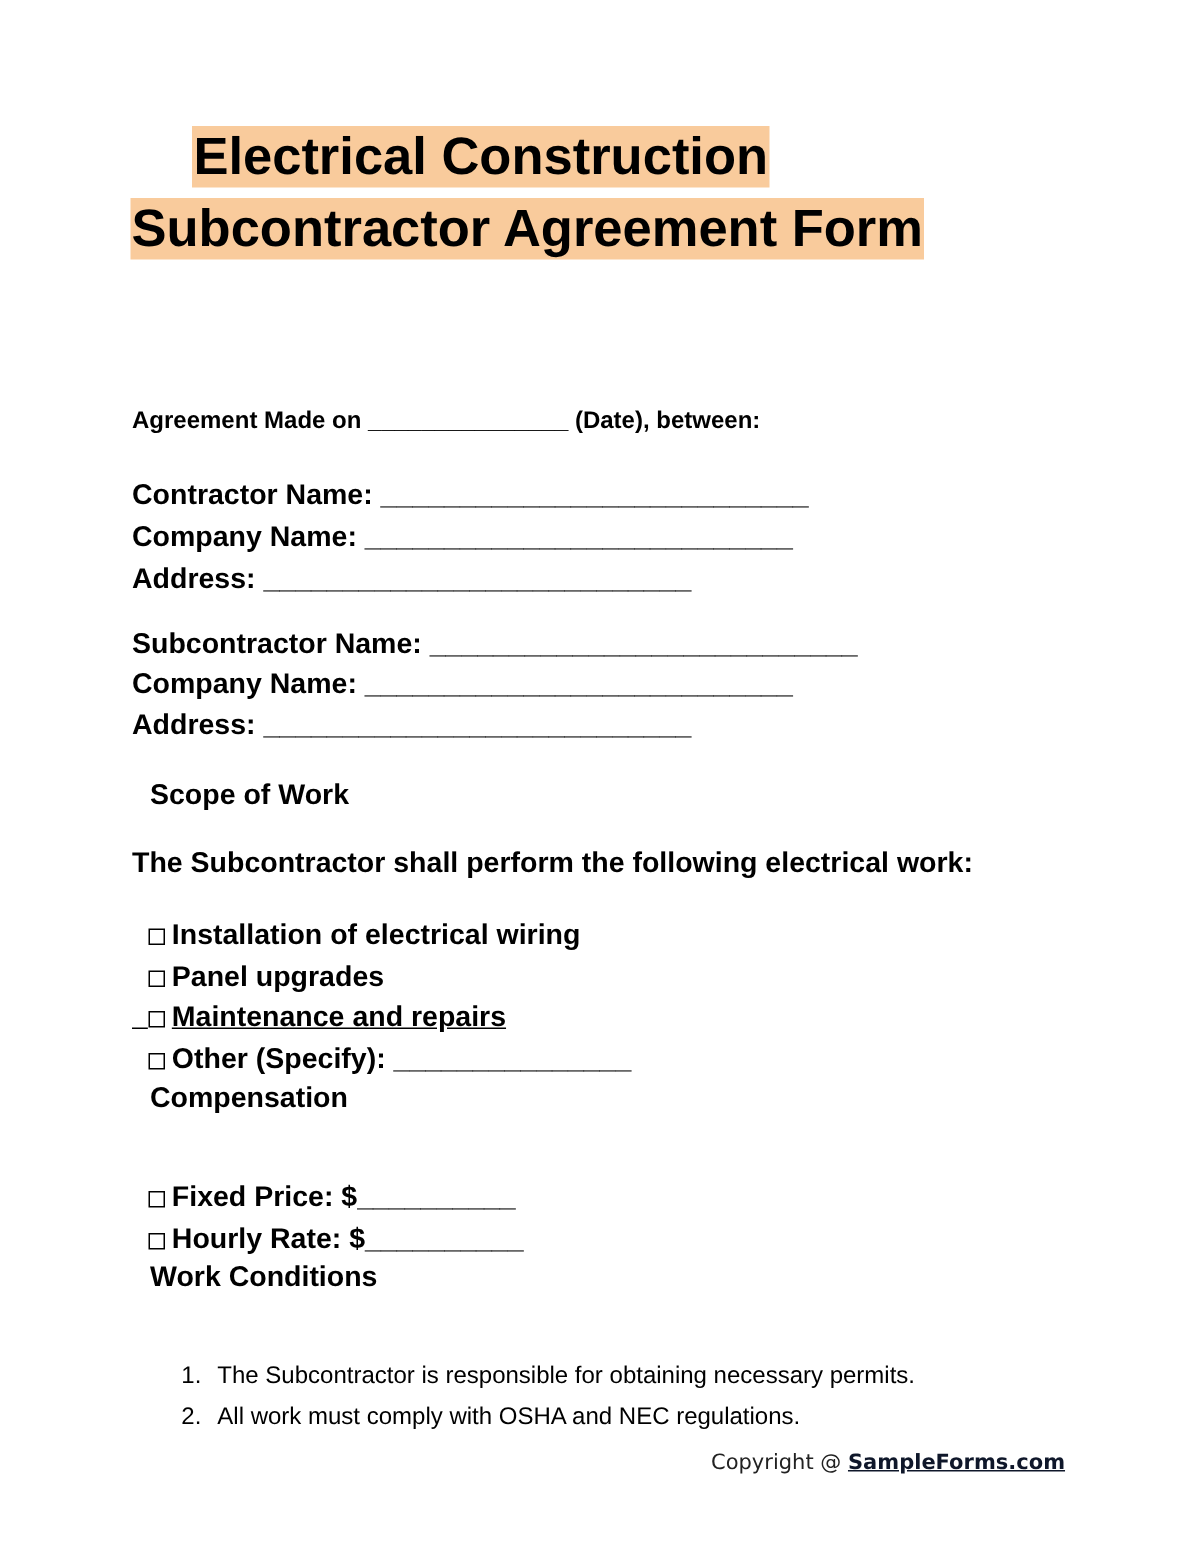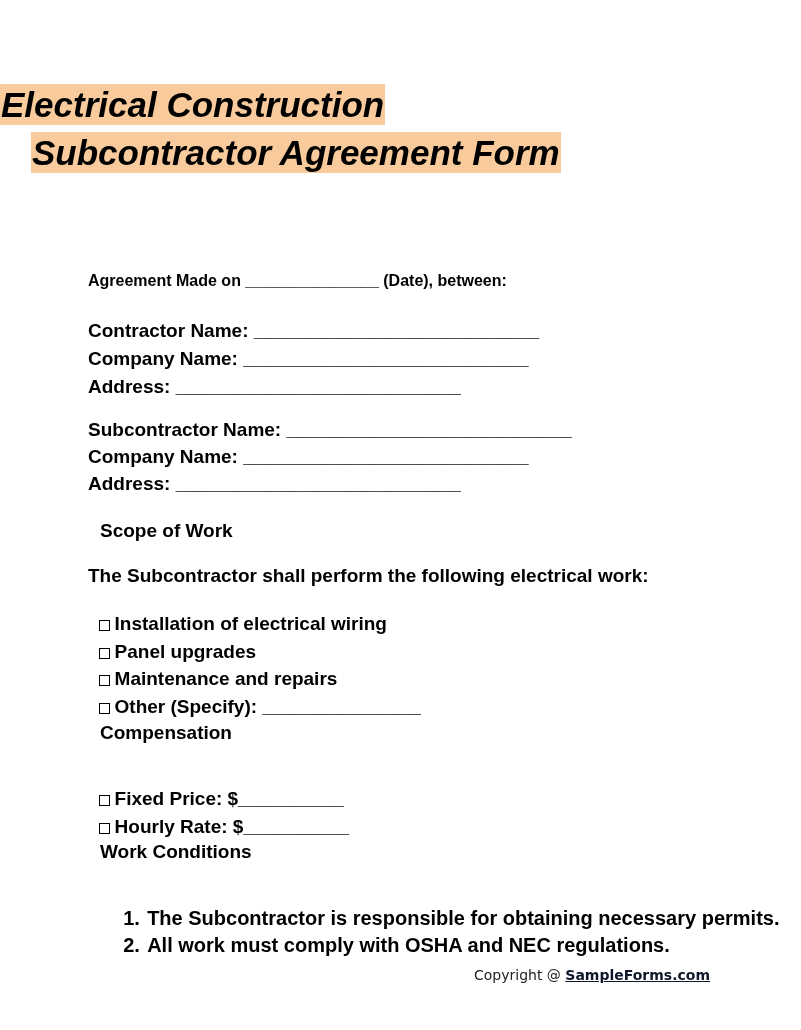"Electrical Construction" .title-wrap { font-style: italic -> none; text-align: left -> center }
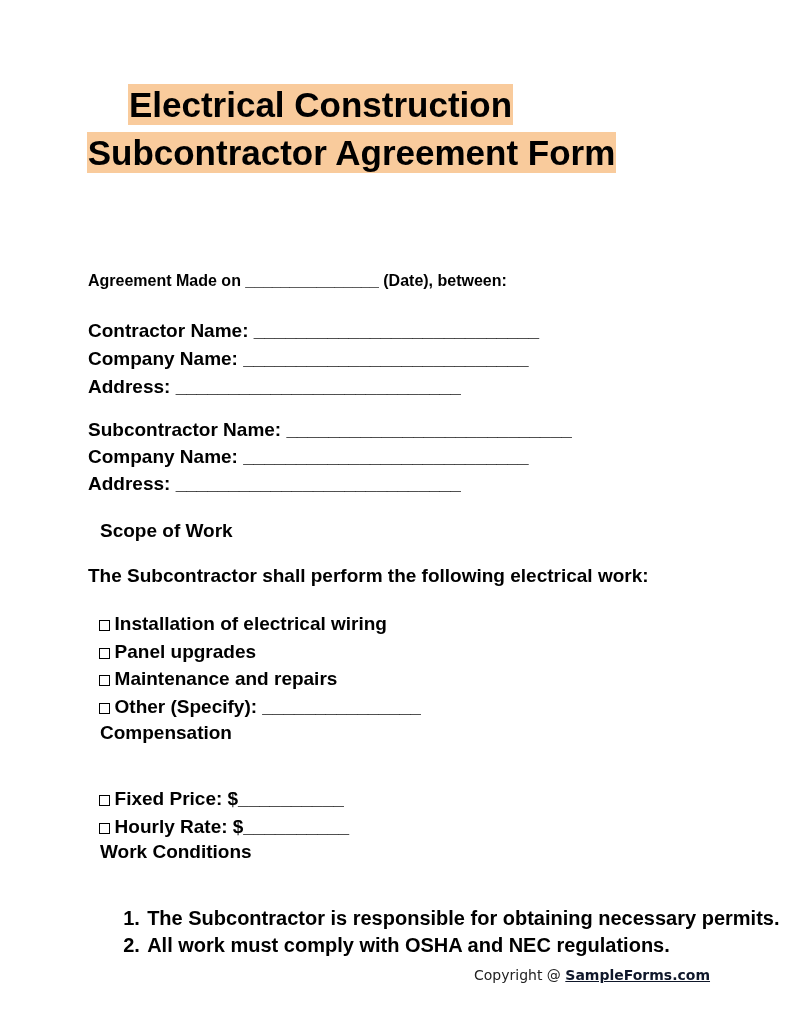"Maintenance and repairs" div.line { text-decoration: none -> underline }
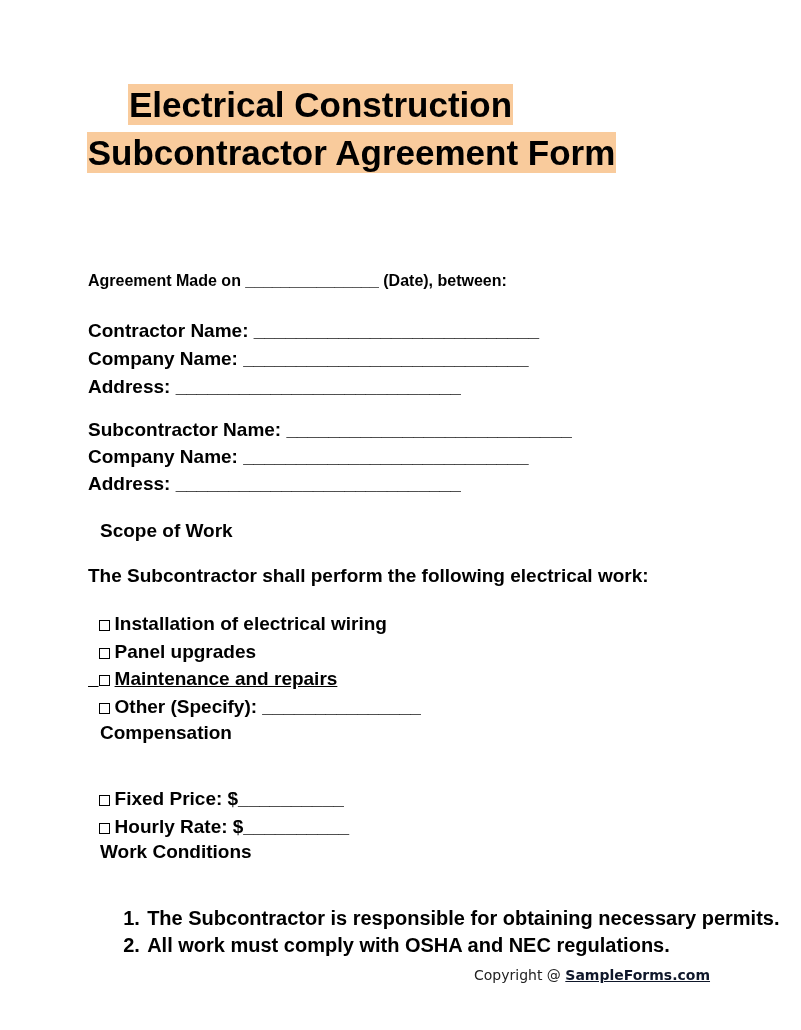"1. The Subcontractor is responsible" .ol-item { font-size: 20px -> 16px; font-weight: bold -> normal }
